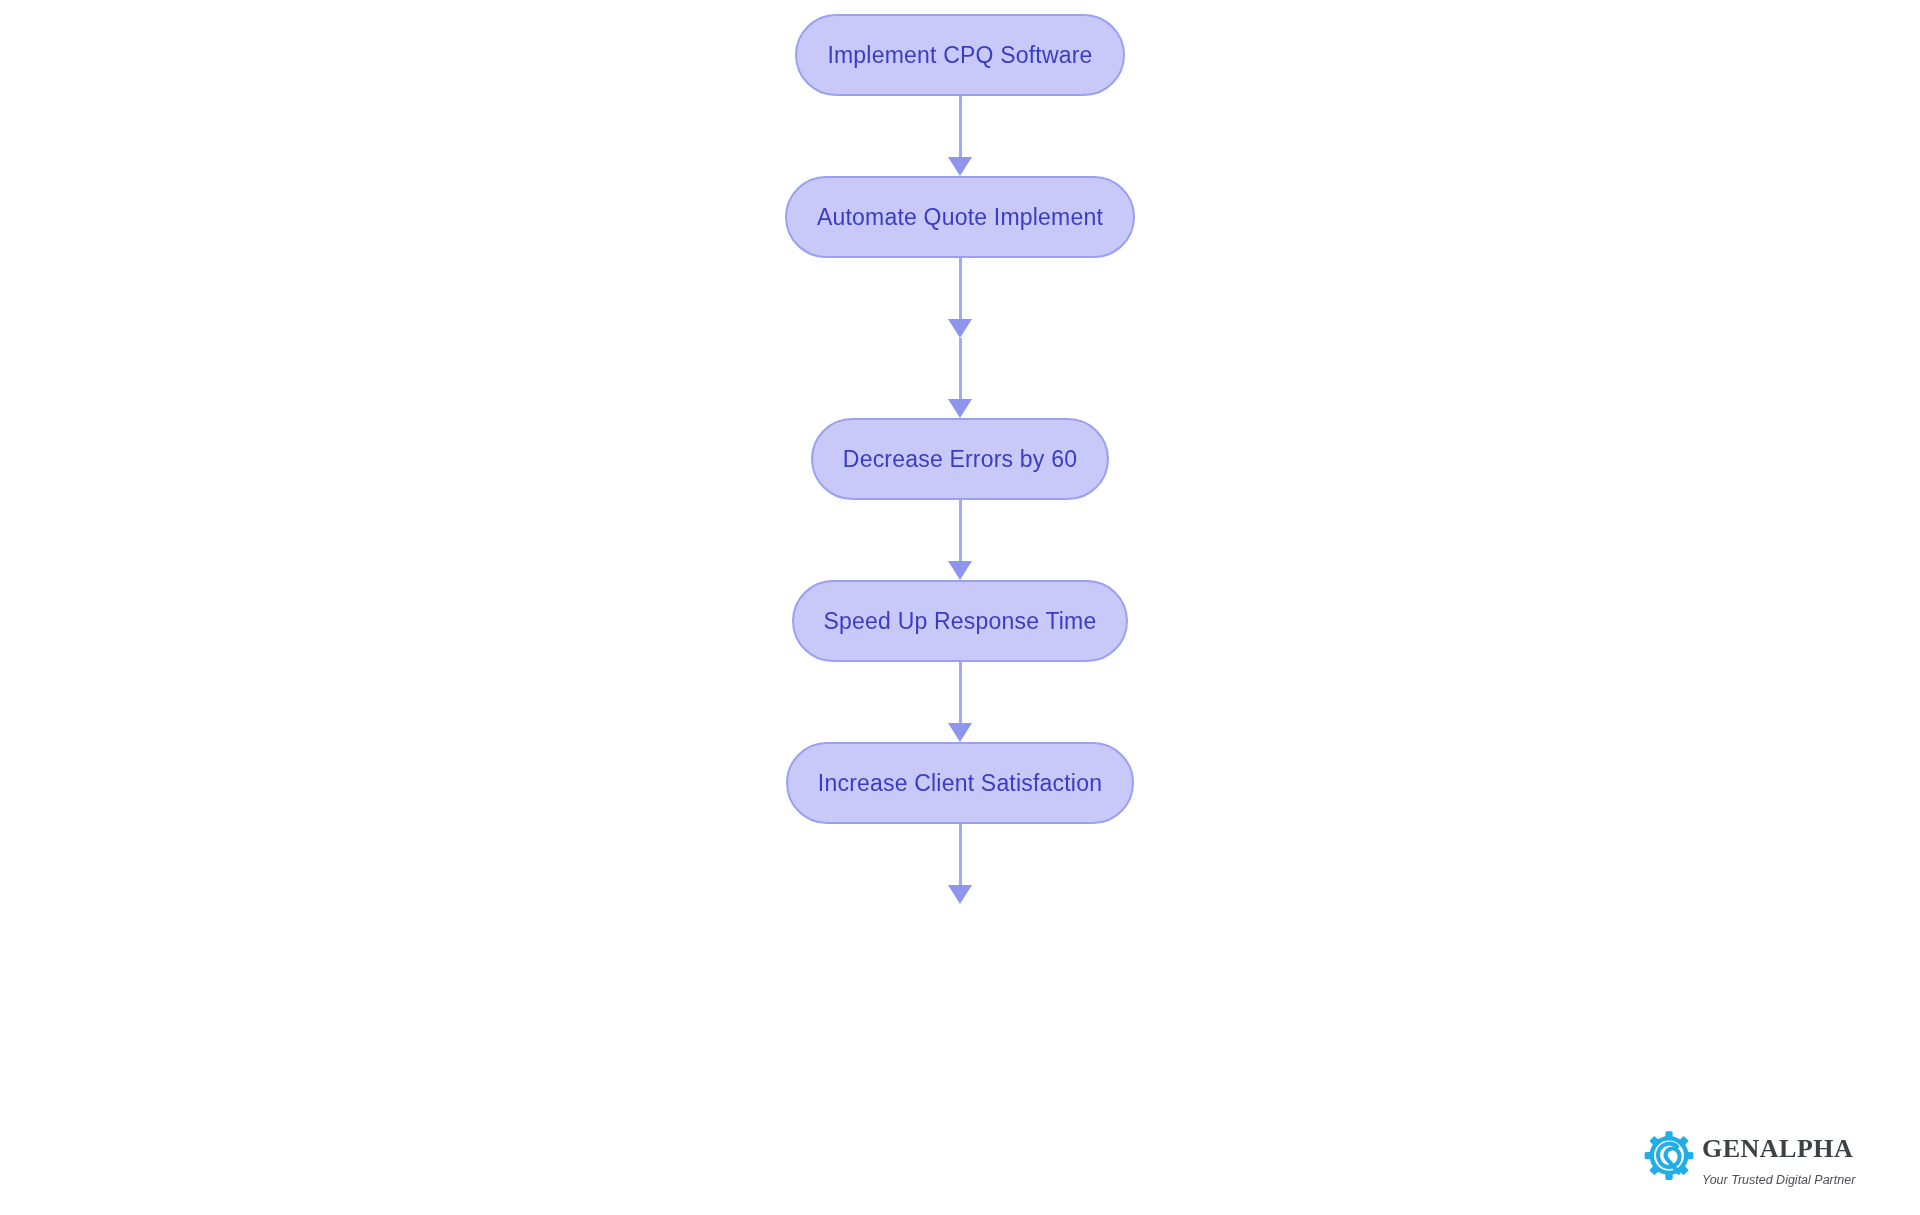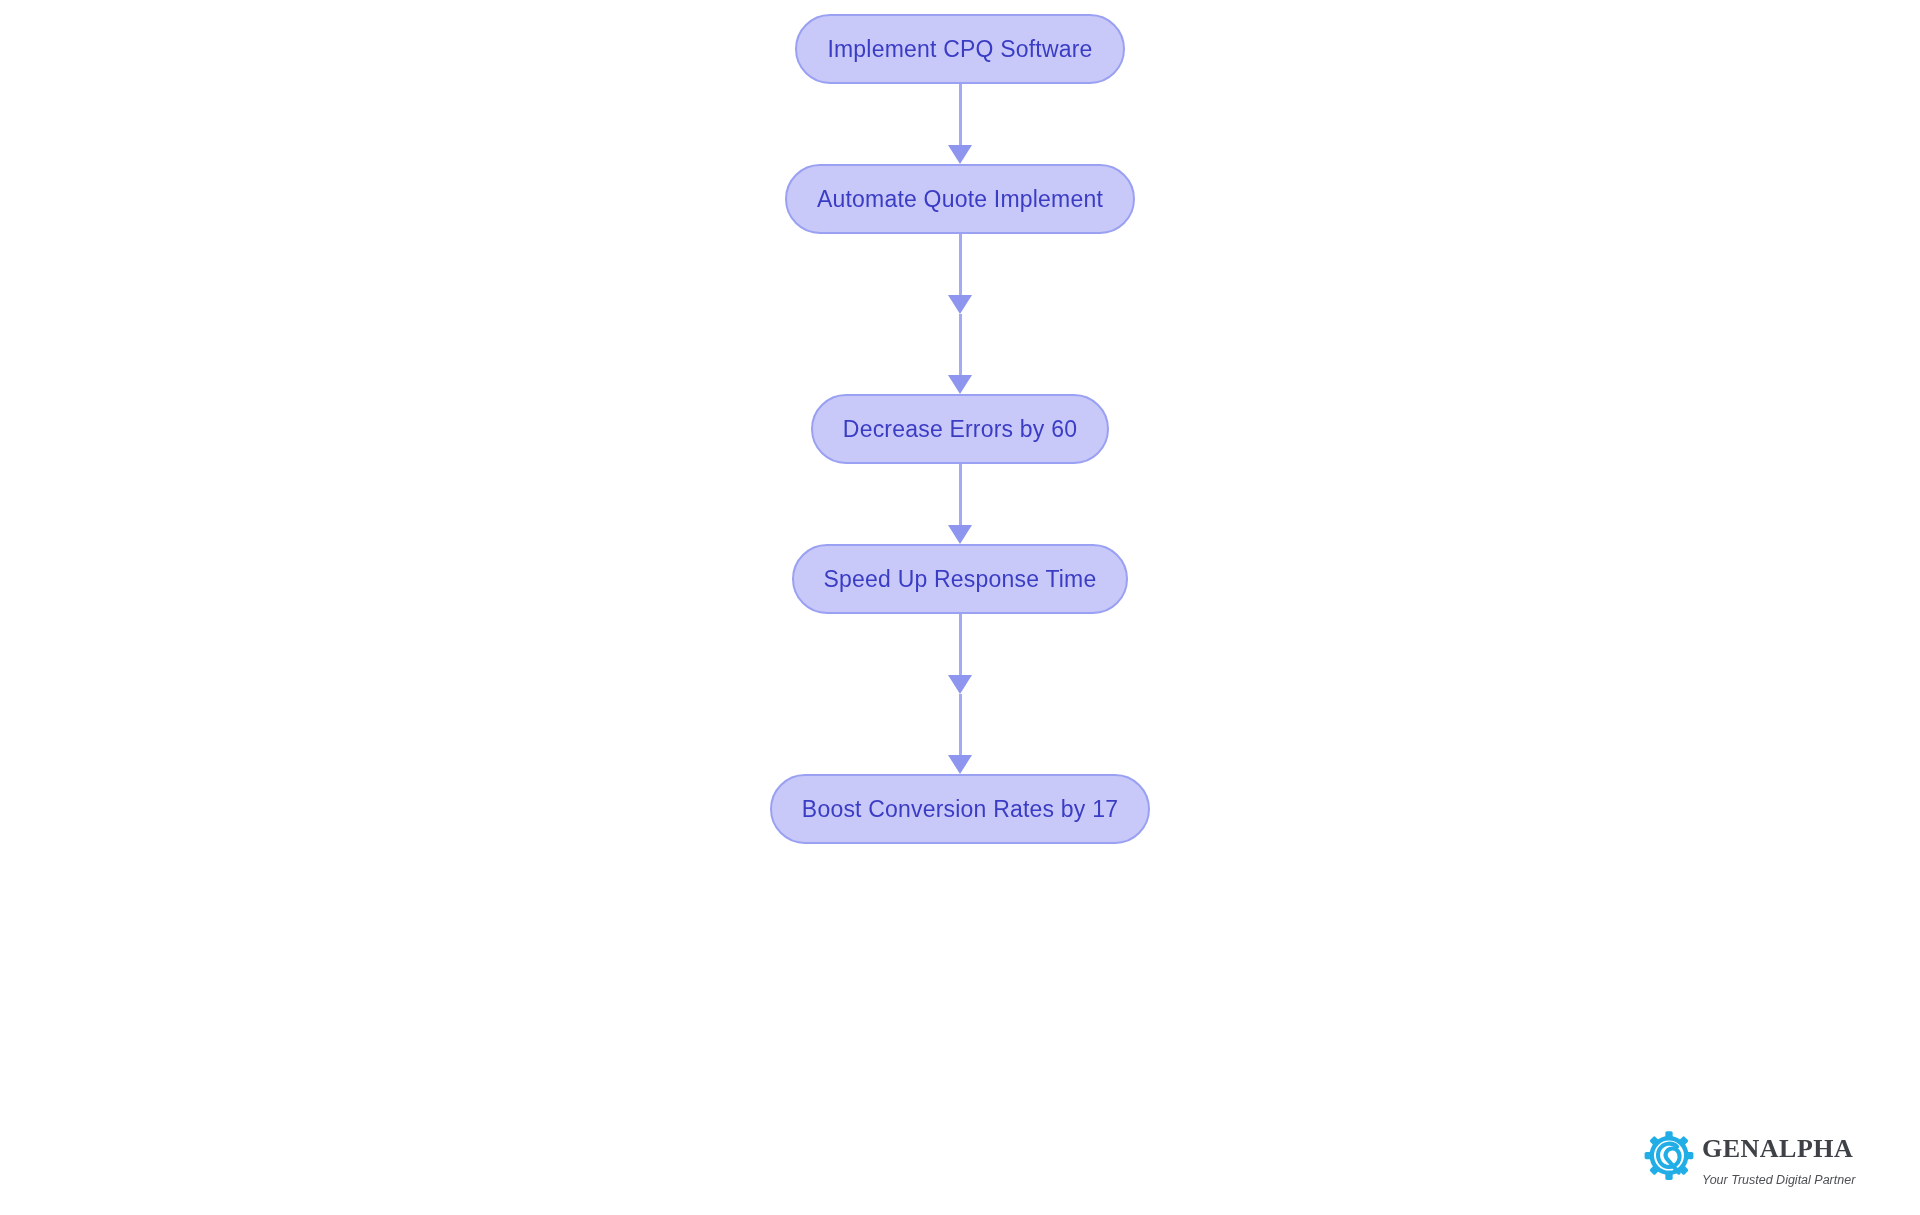"Implement CPQ Software" .node { height: 70px -> 82px }
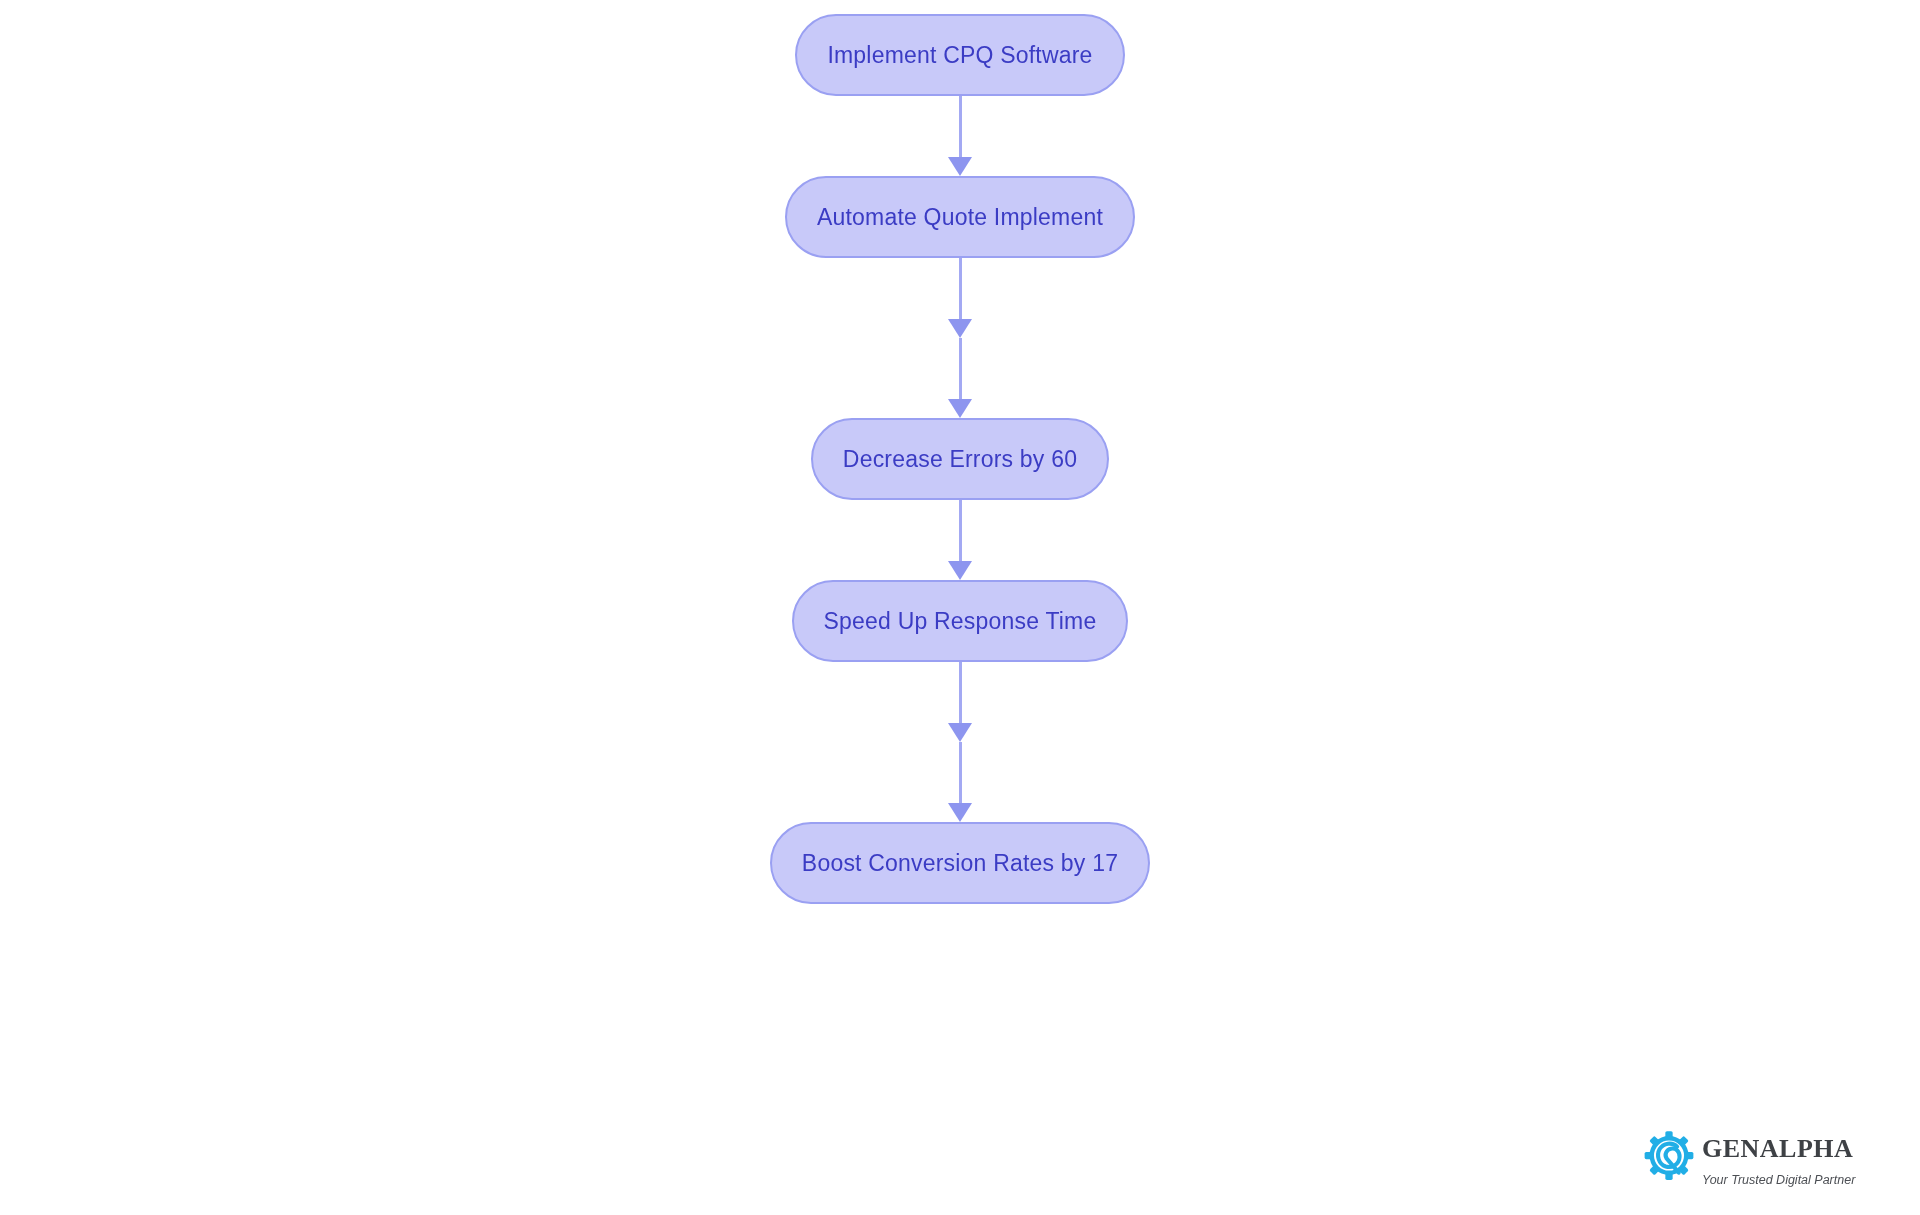"Increase Client Satisfaction" div.node { html: none -> <div>Increase Client Satisfaction</div> }
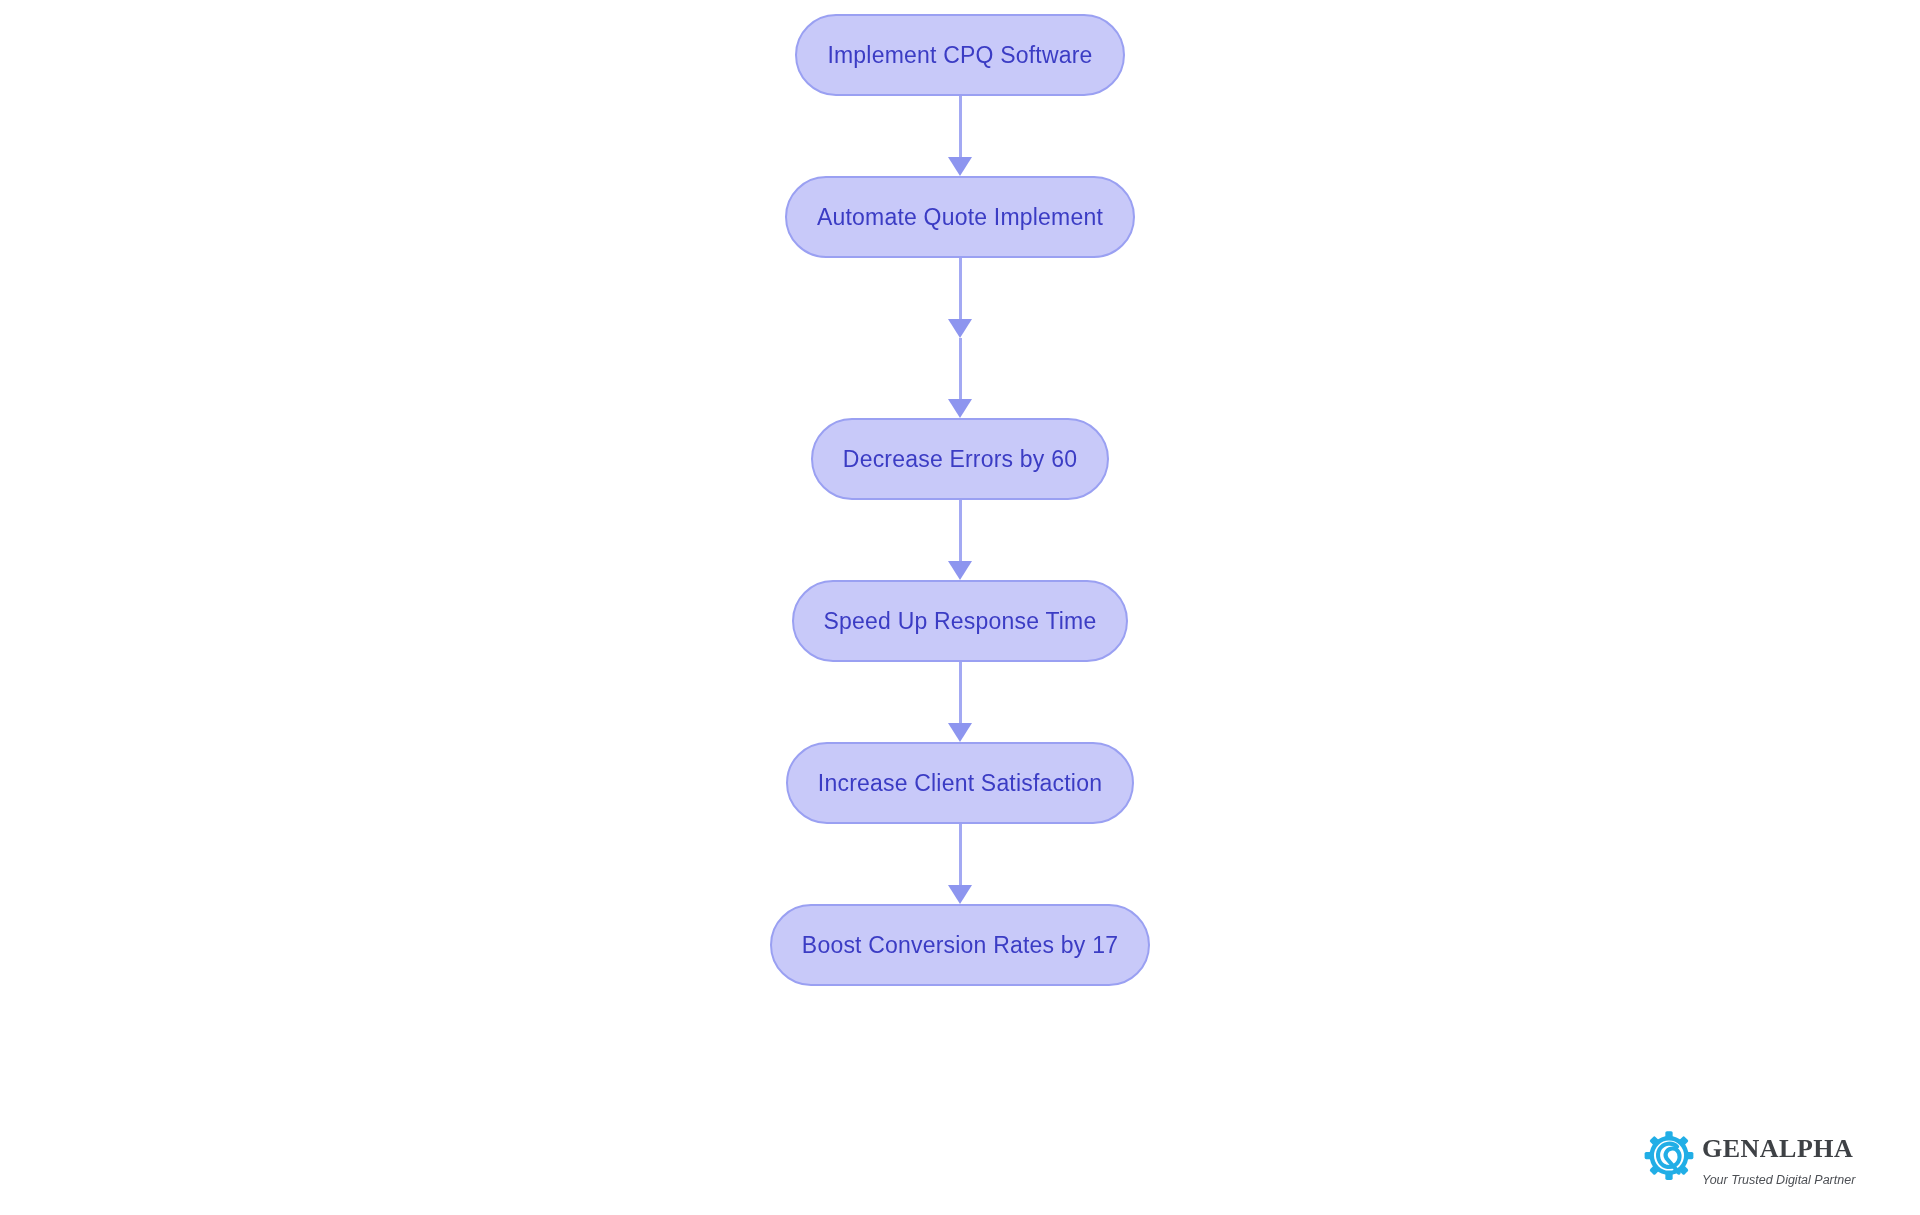"Boost Conversion Rates by 17" div.node { html: <div>Boost Conversion Rates by 17</div> -> none }
